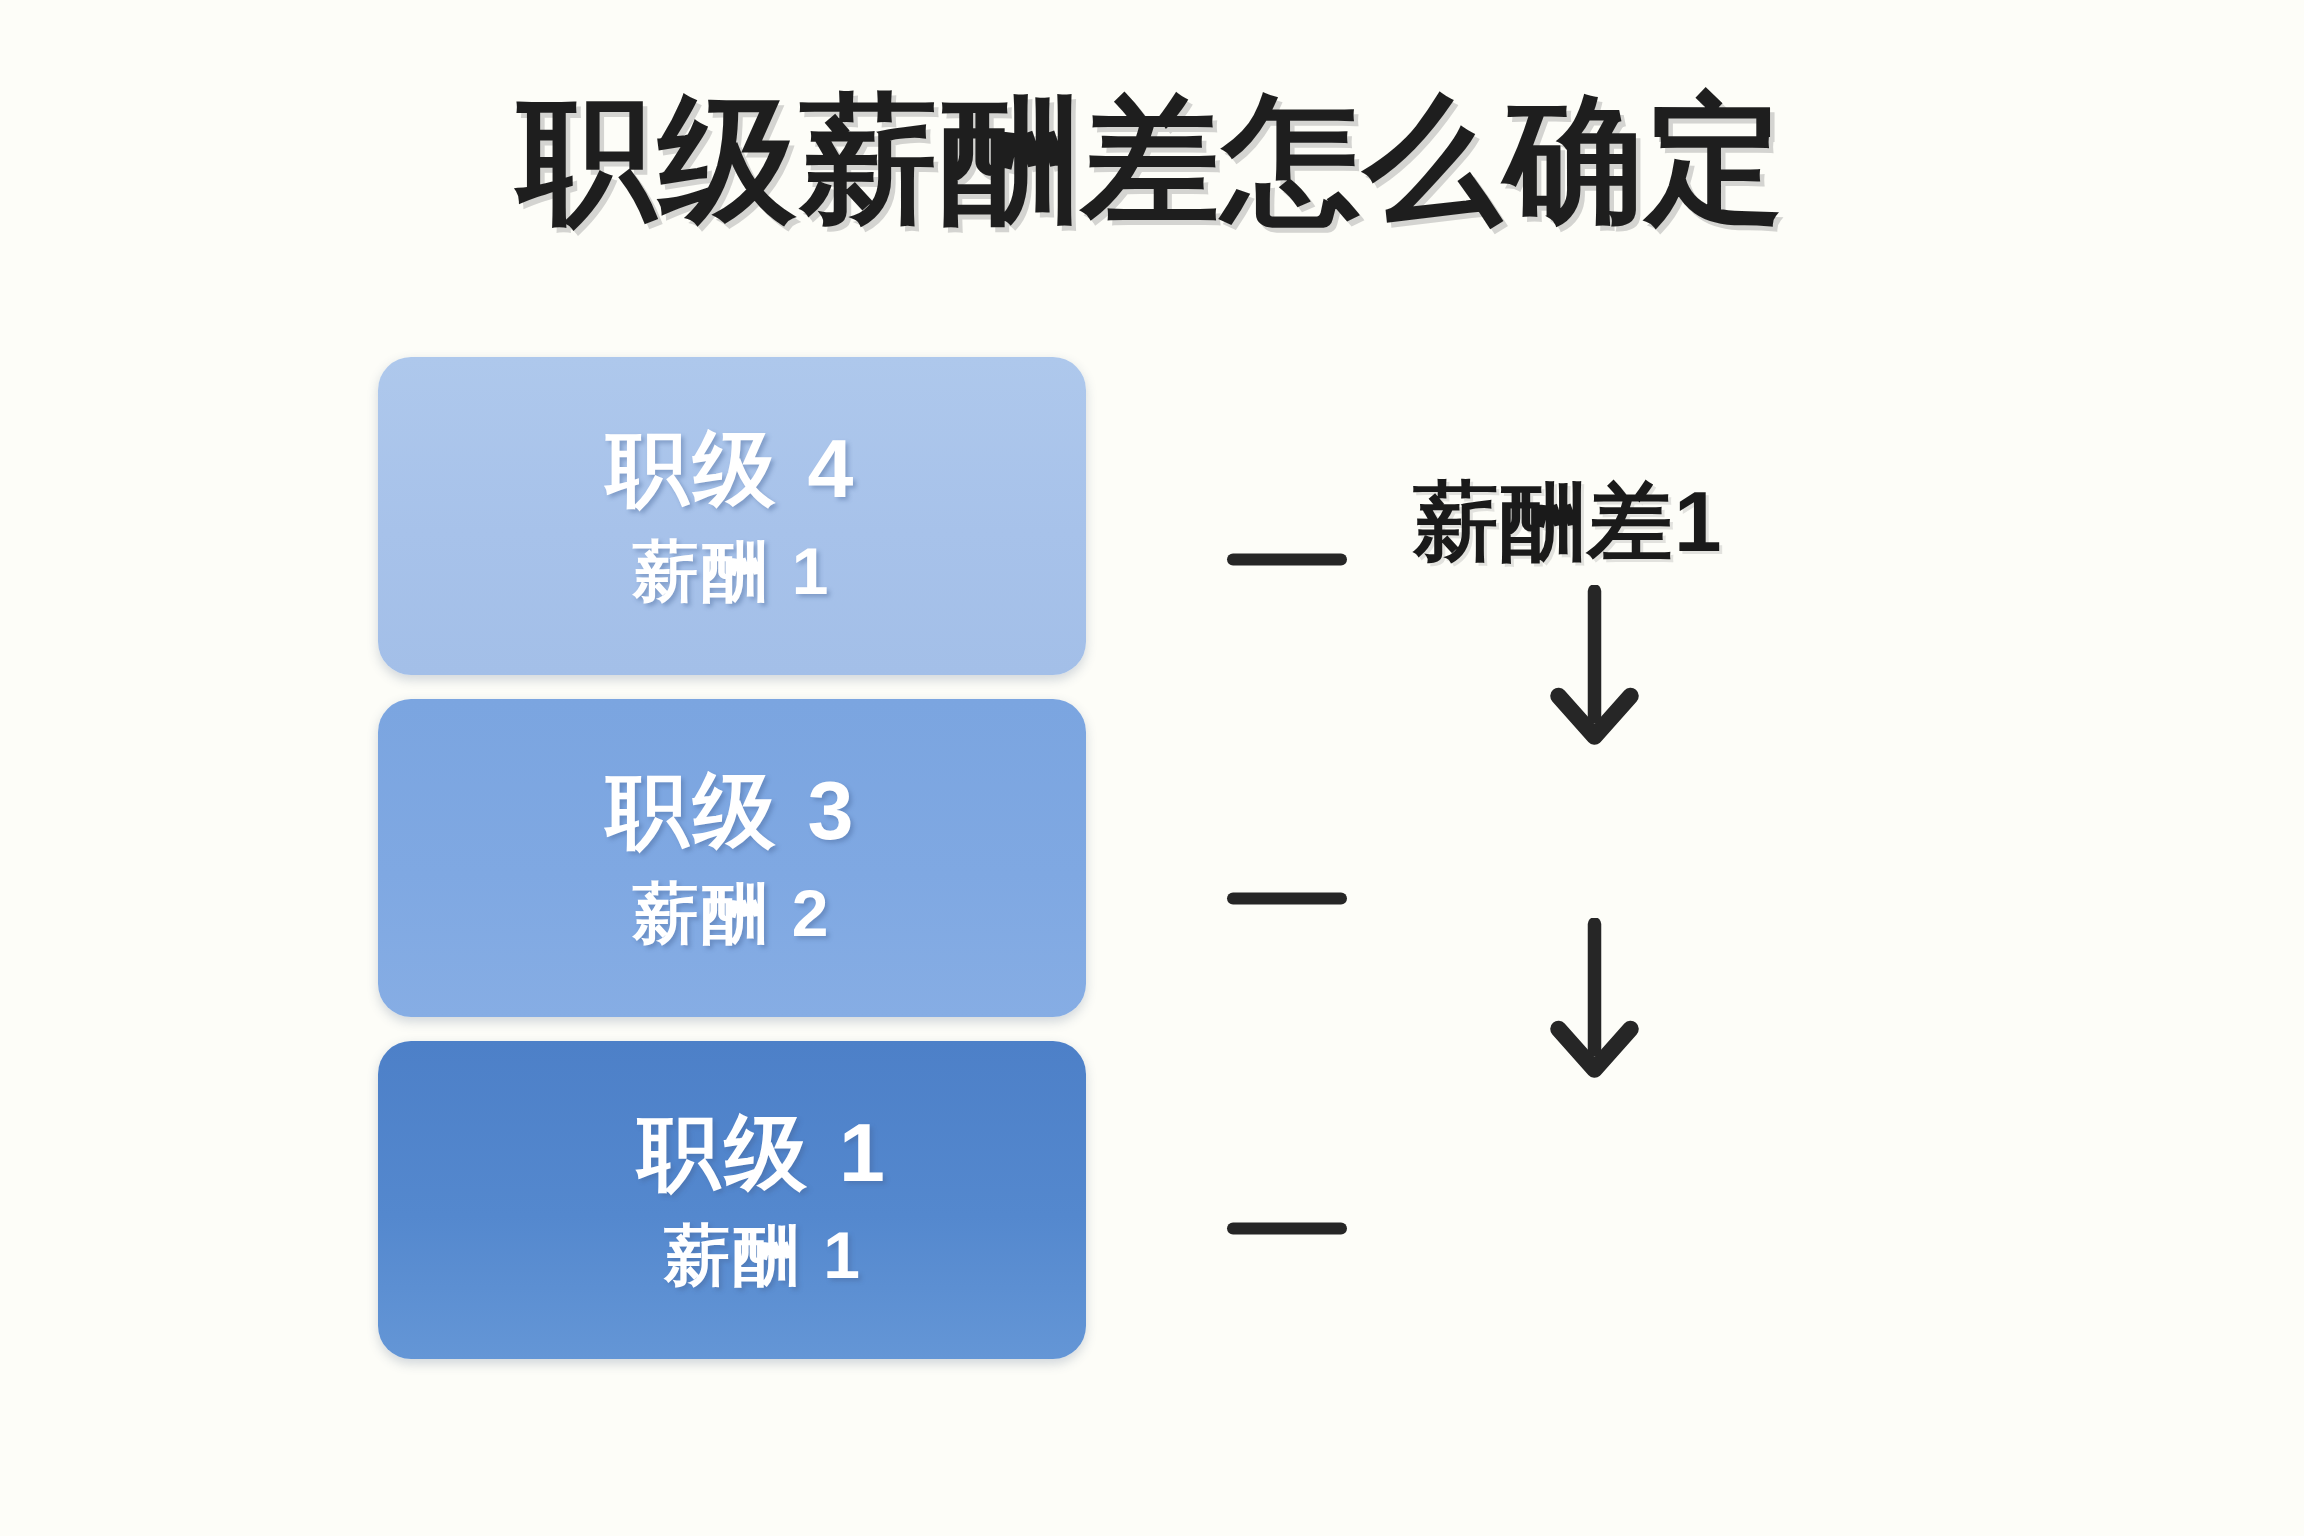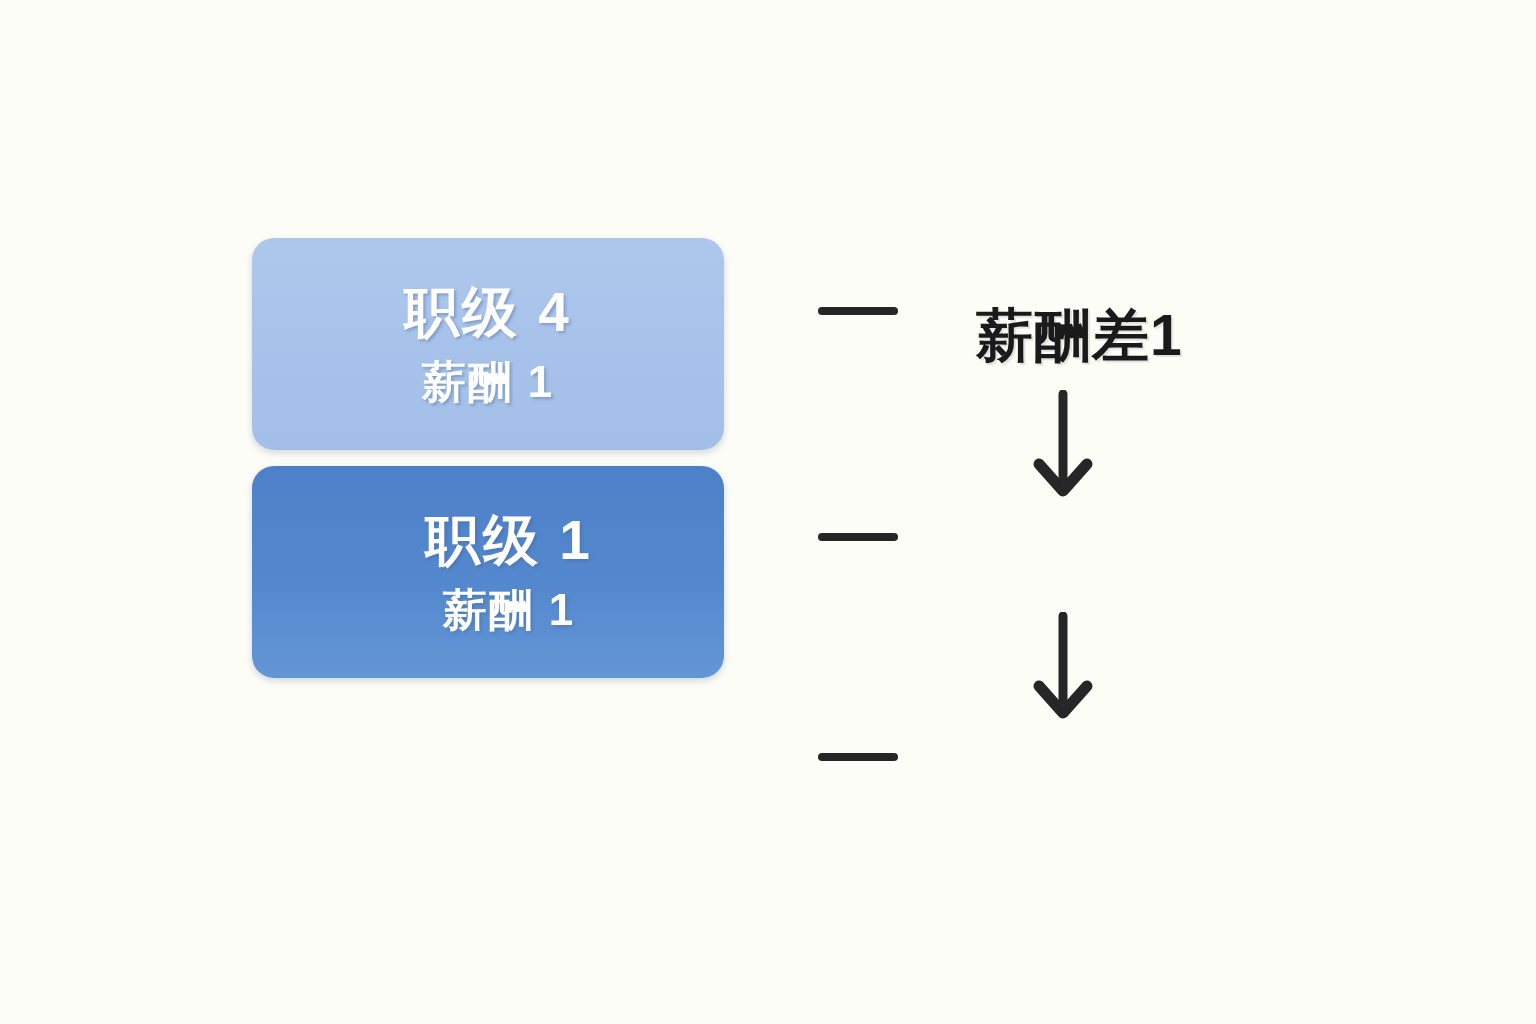"职级薪酬差怎么确定" div.page-title { html: none -> <div>职级薪酬差怎么确定</div> }
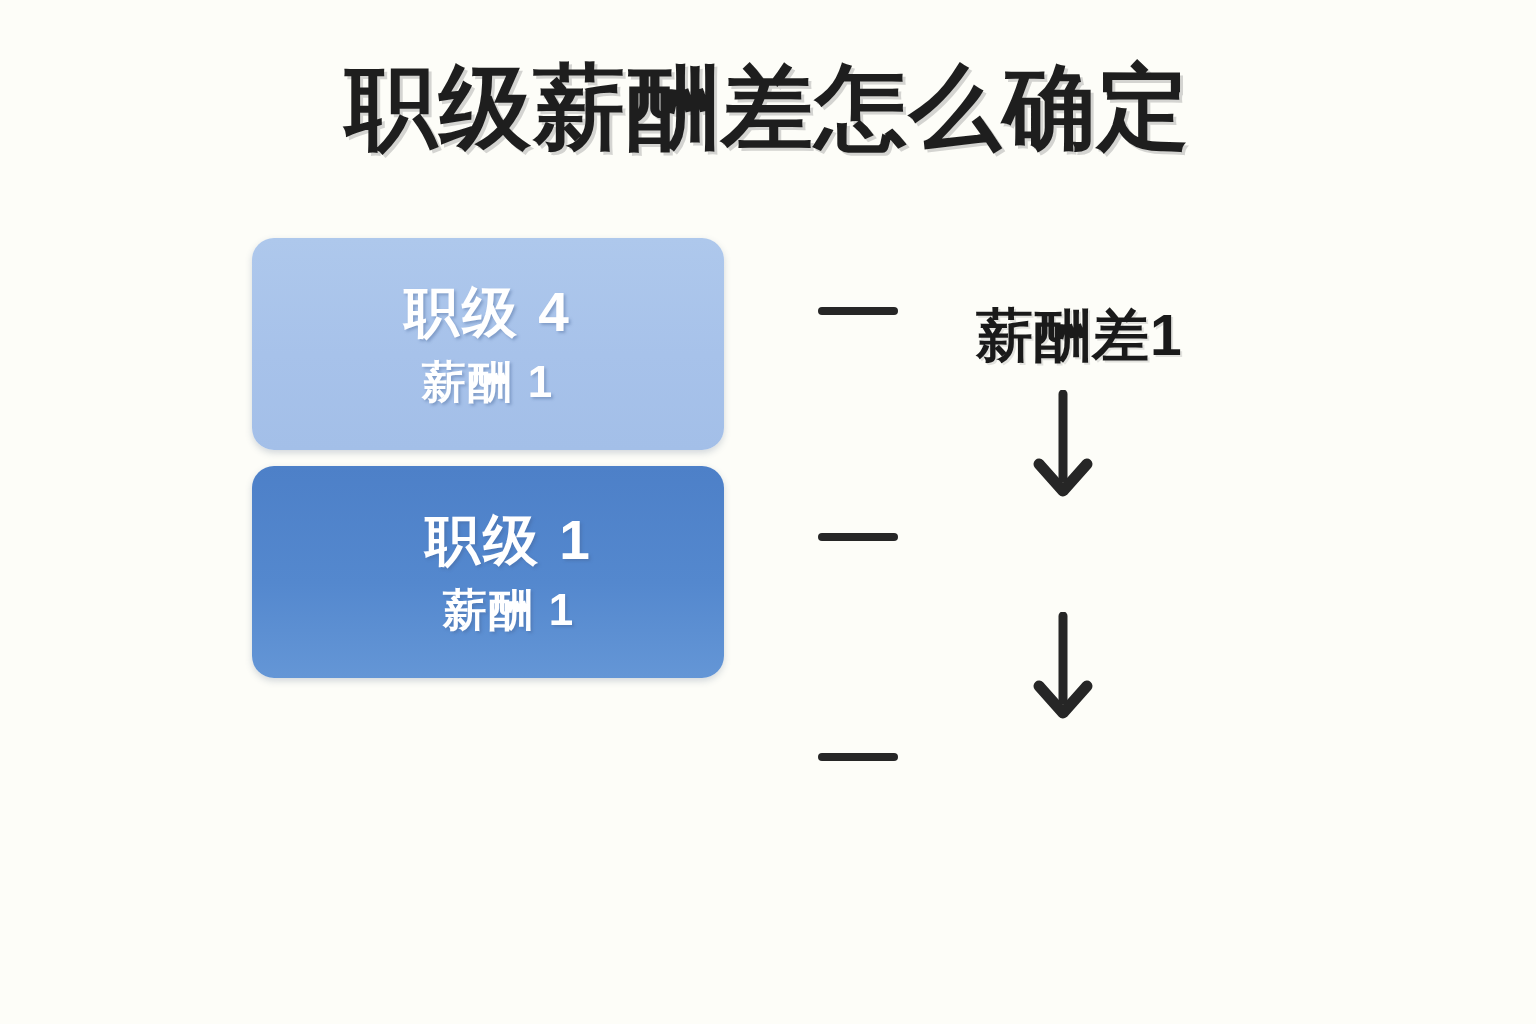"薪酬差1" .gap-row { align-items: flex-start -> flex-end; gap: 34px -> none }
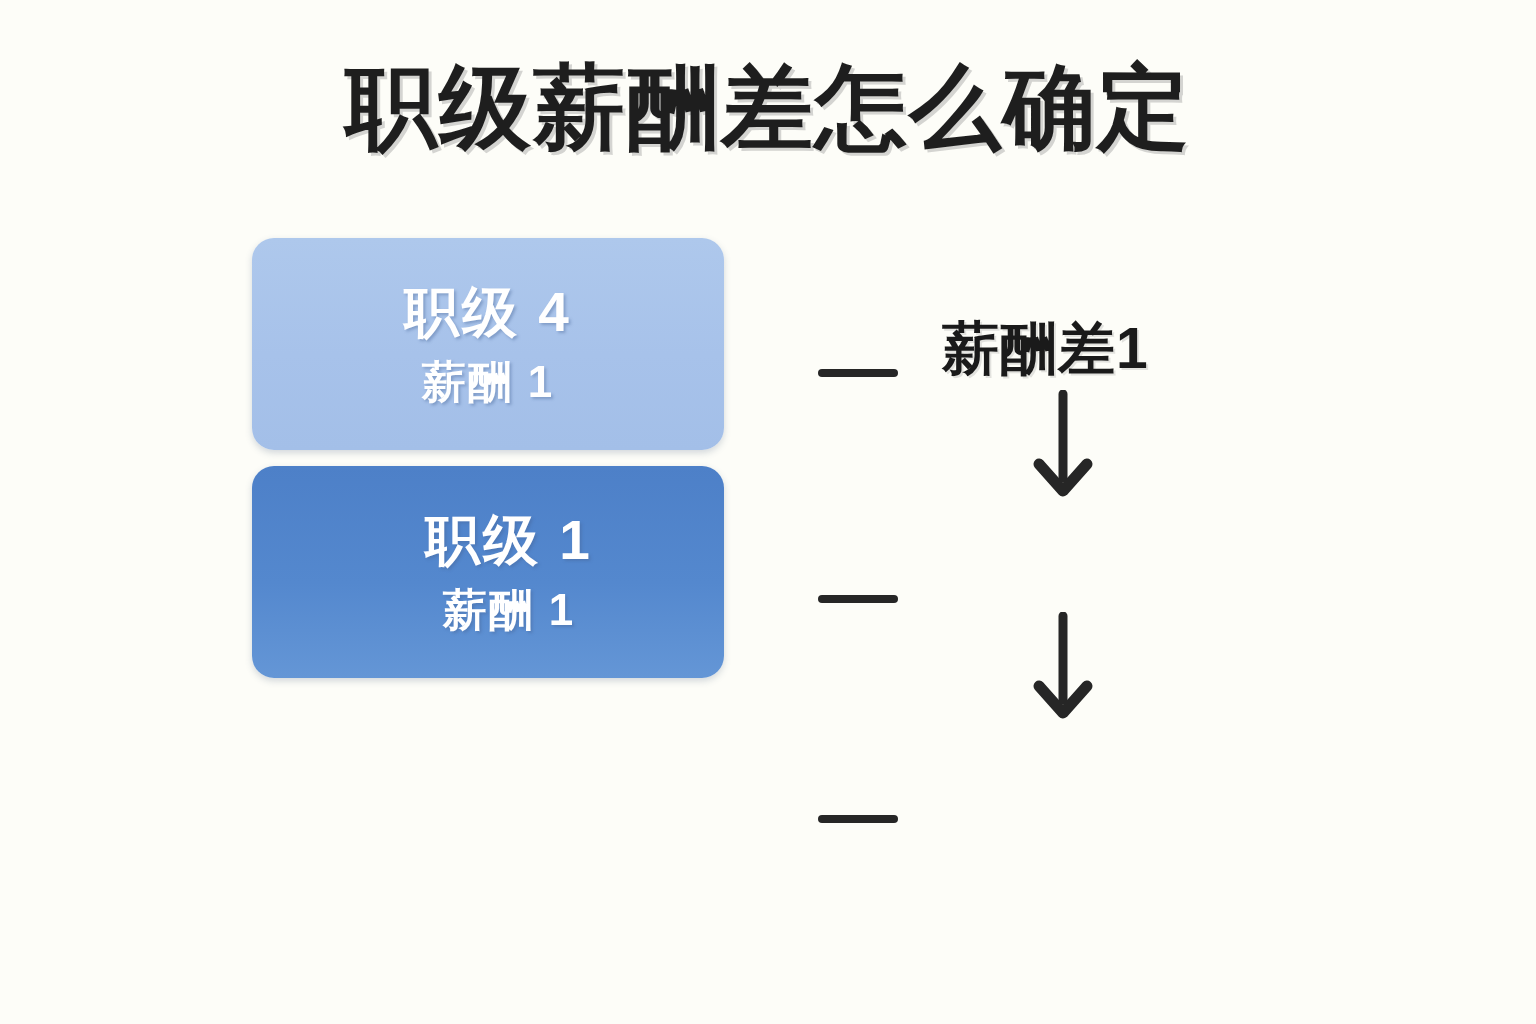"职级 3" div.level-box { html: none -> <div> <div>职级 3</div> <div>薪酬 2</div> </div> }
